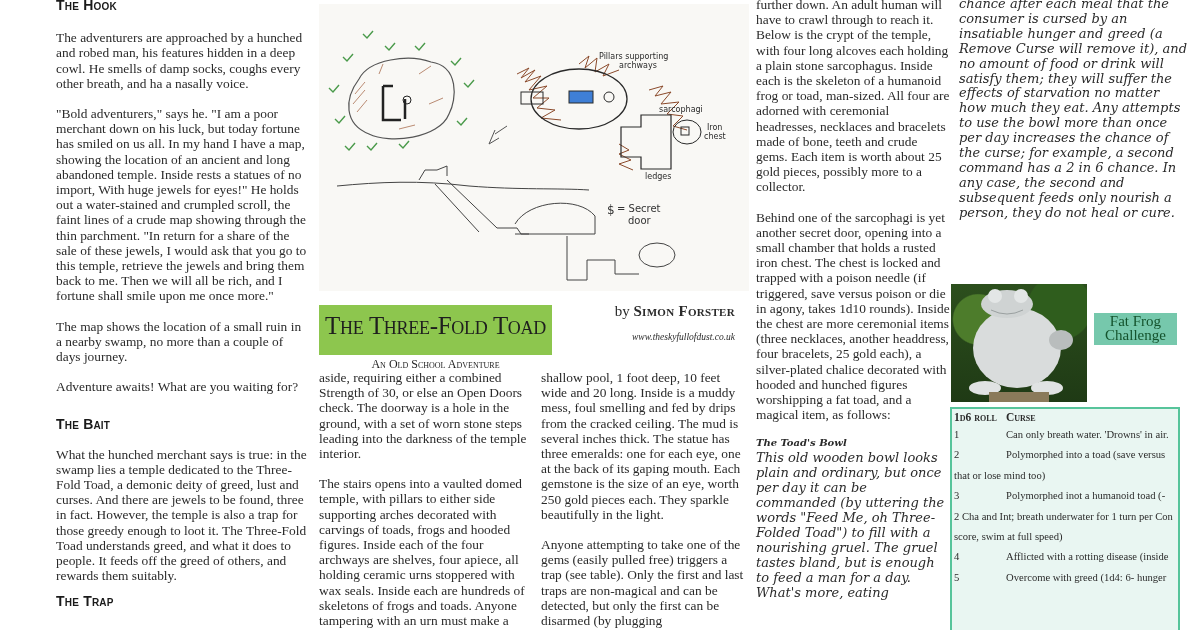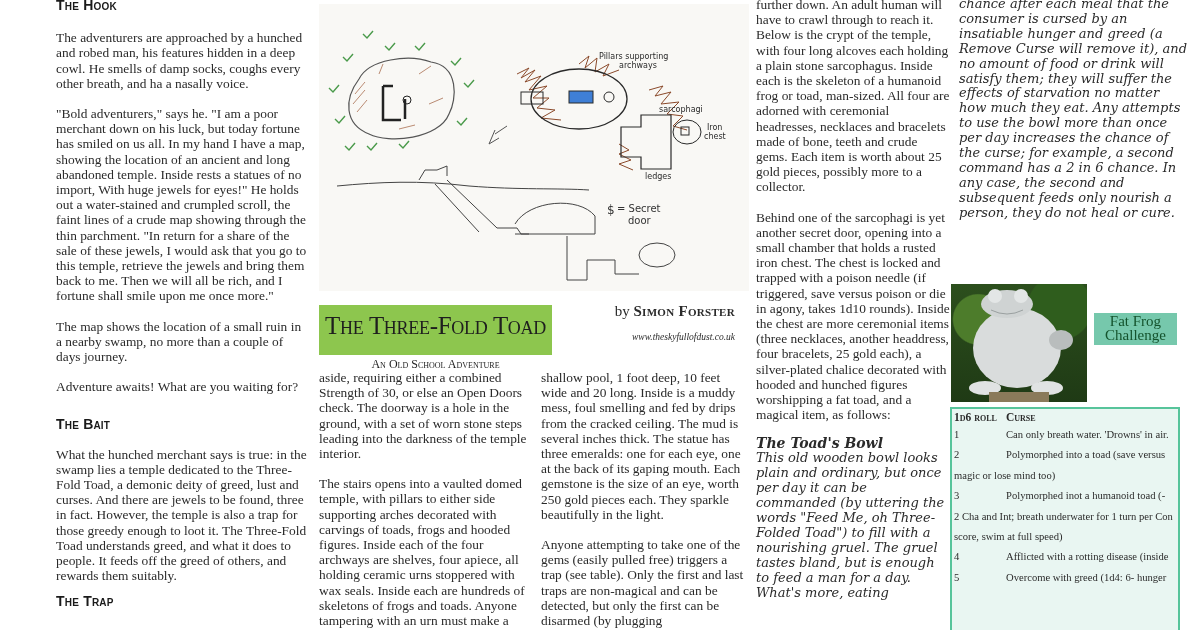"The Toad's Bowl" div.bold { font-size: 14px -> 10px }
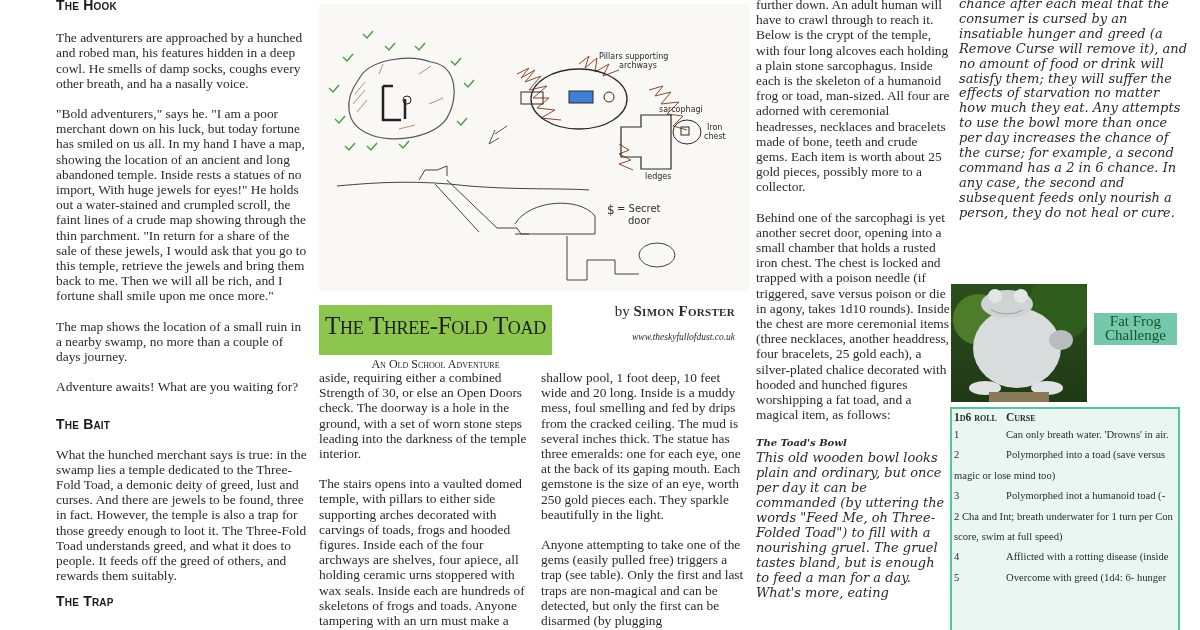"magic or lose mind too)" div.row { text: magic -> that }
